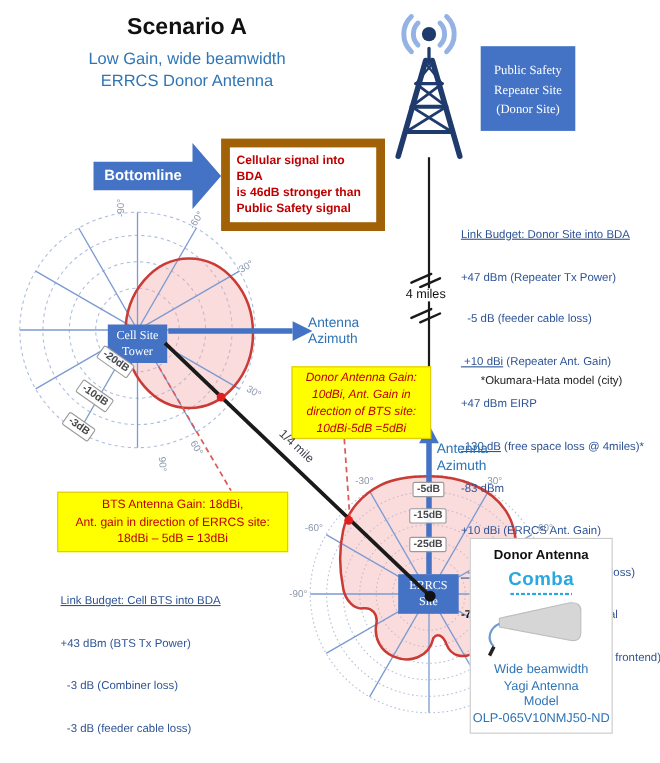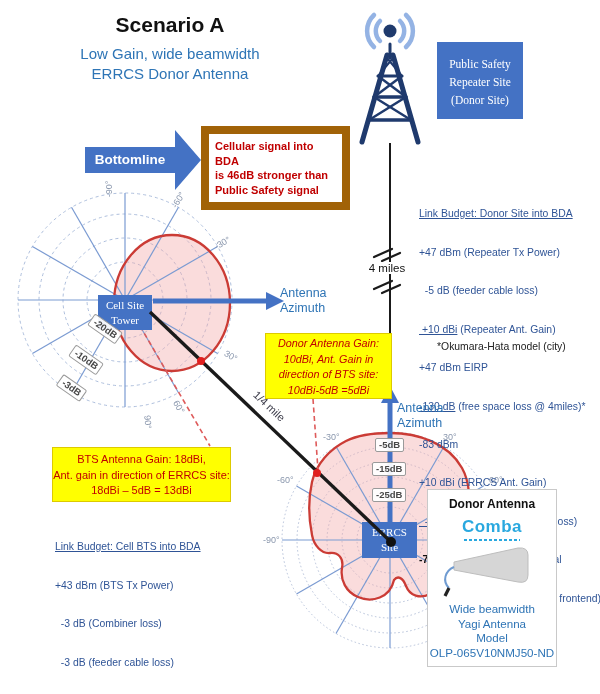"BTS Antenna Gain: 18dBi," div.abs { width: 179px -> 210px }
